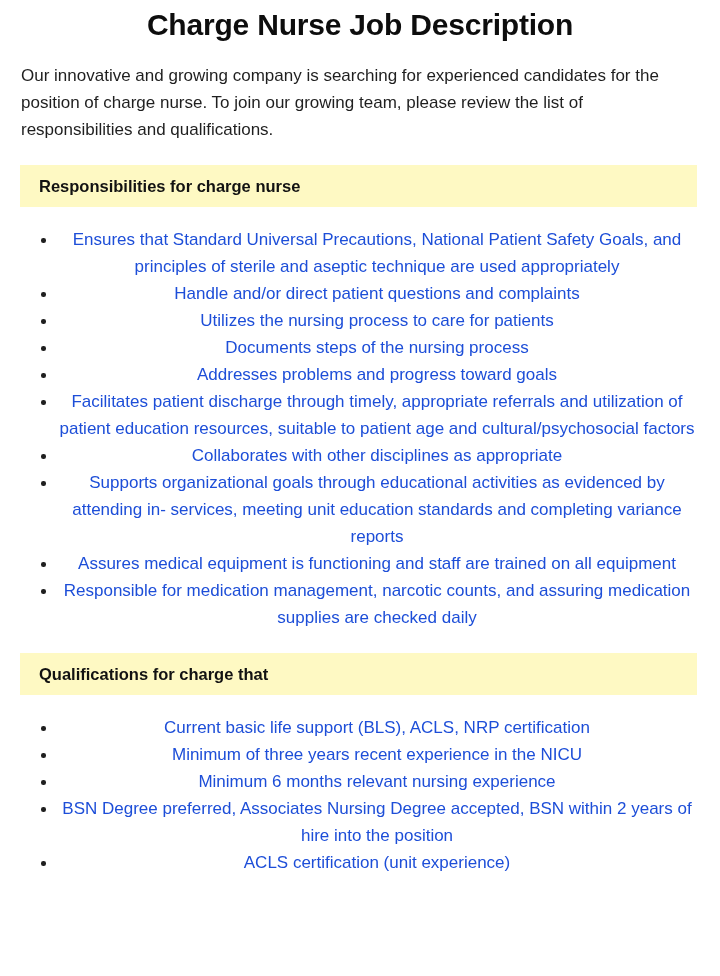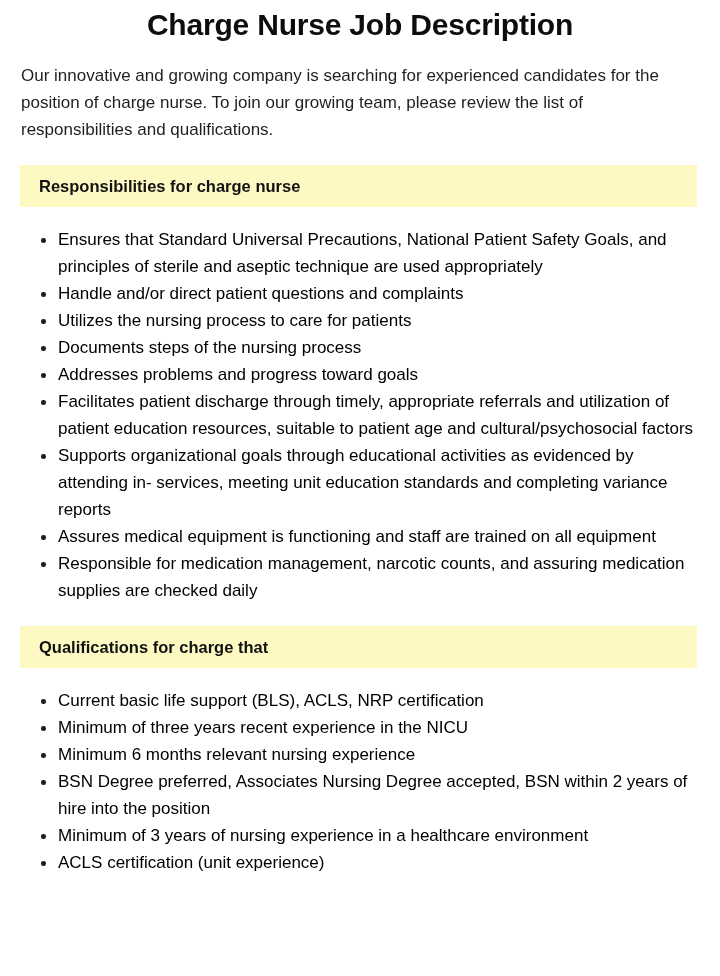"Ensures that Standard Universal" .bullet-item { color: #000000 -> #1d4ed8; text-align: none -> center }
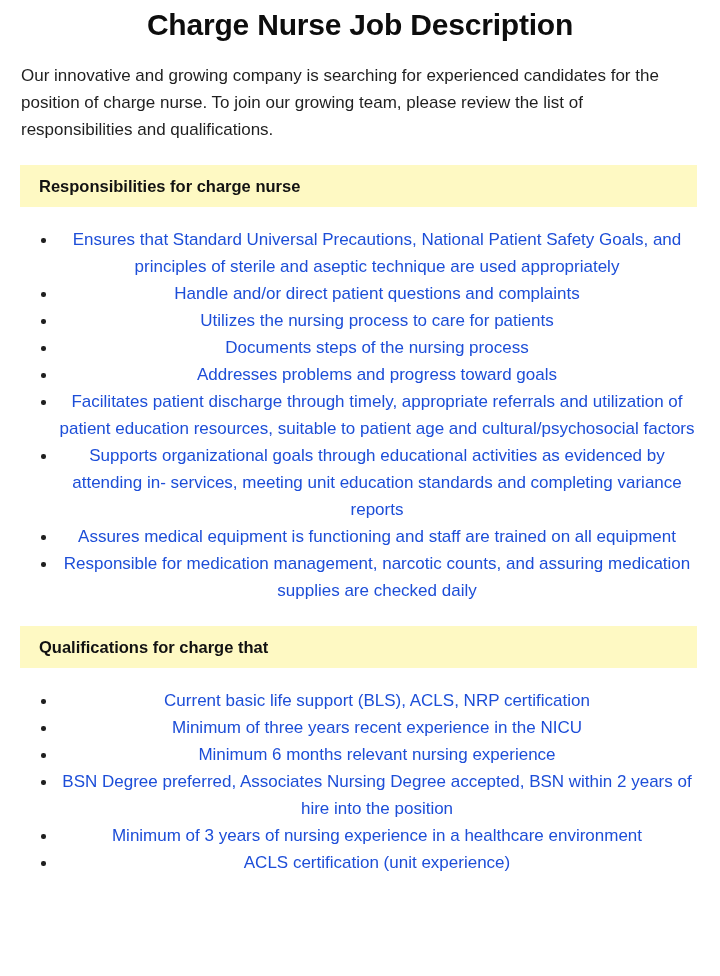"Collaborates with other disciplines as" li.bullet-item { html: none -> <li>Collaborates with other disciplines as appropriate</li> }
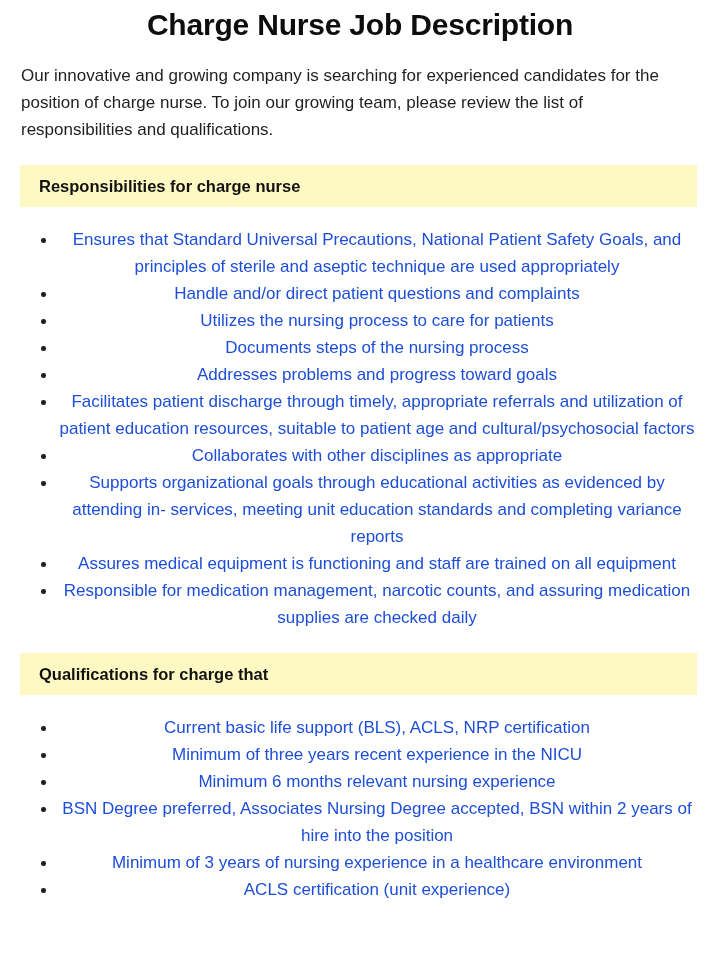"Minimum of 3 years of" li.bullet-item { html: <li>Minimum of 3 years of nursing experience in a healthcare environment</li> -> none }
